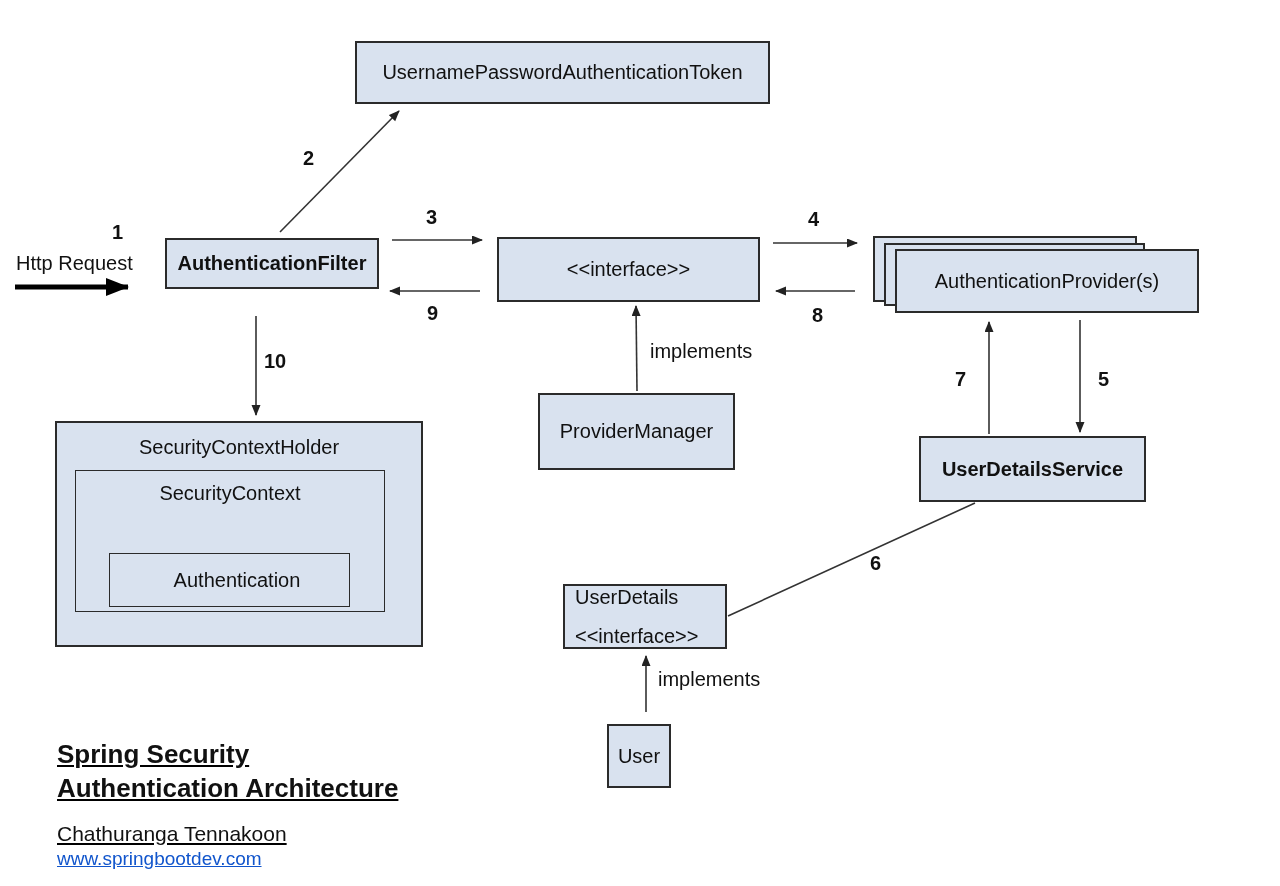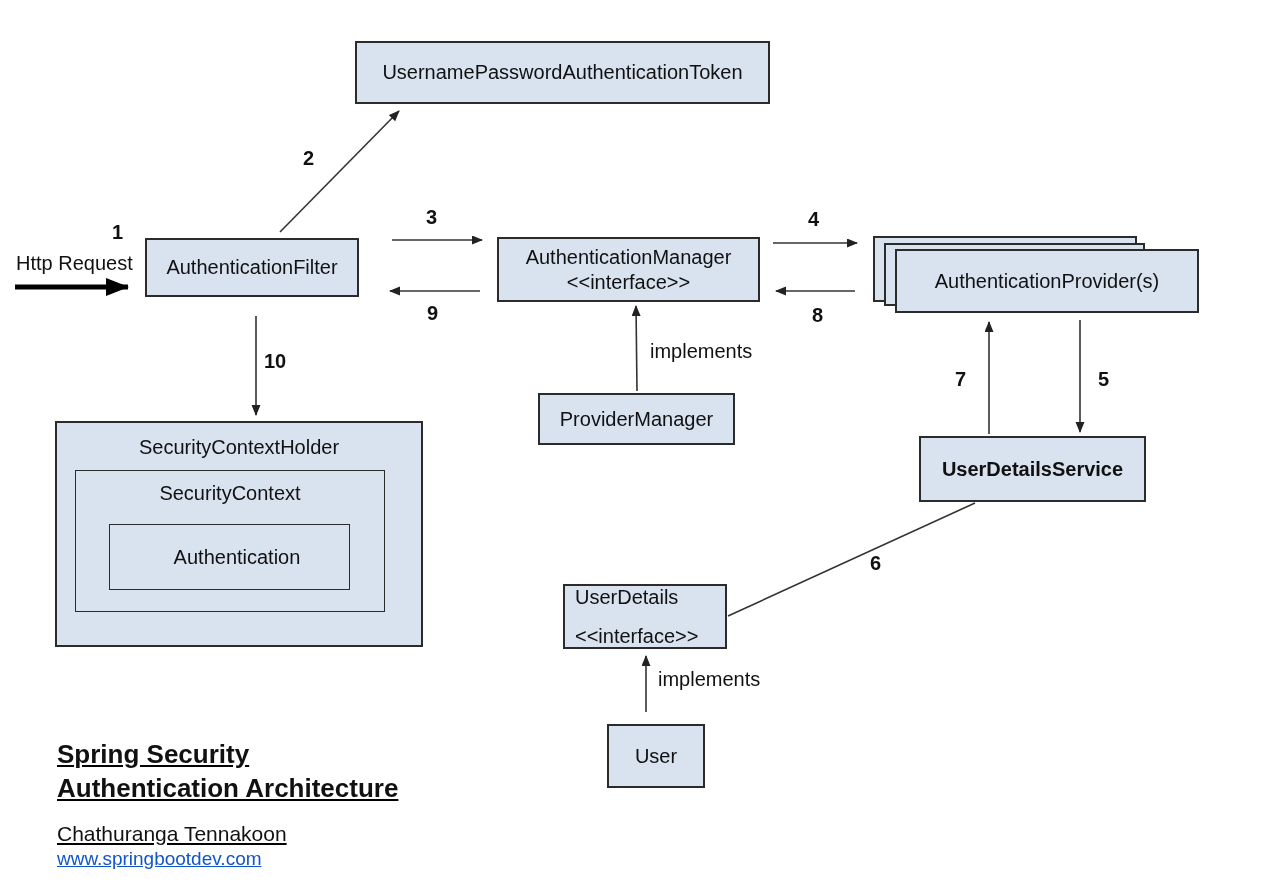"AuthenticationFilter" div.node { font-weight: none -> bold; height: 59px -> 51px; left: 145px -> 165px }
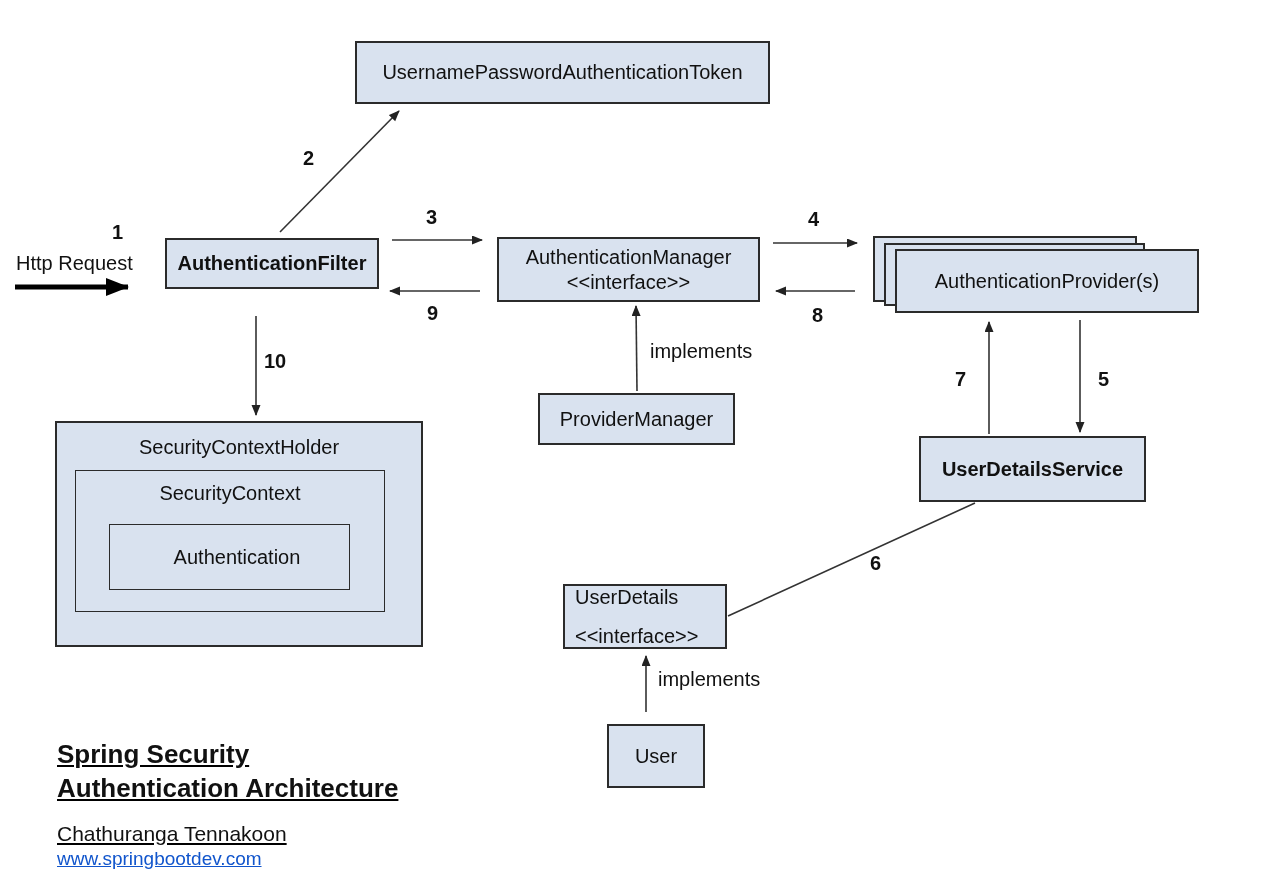"AuthenticationManager" span { html: <span>AuthenticationManager</span> -> none }
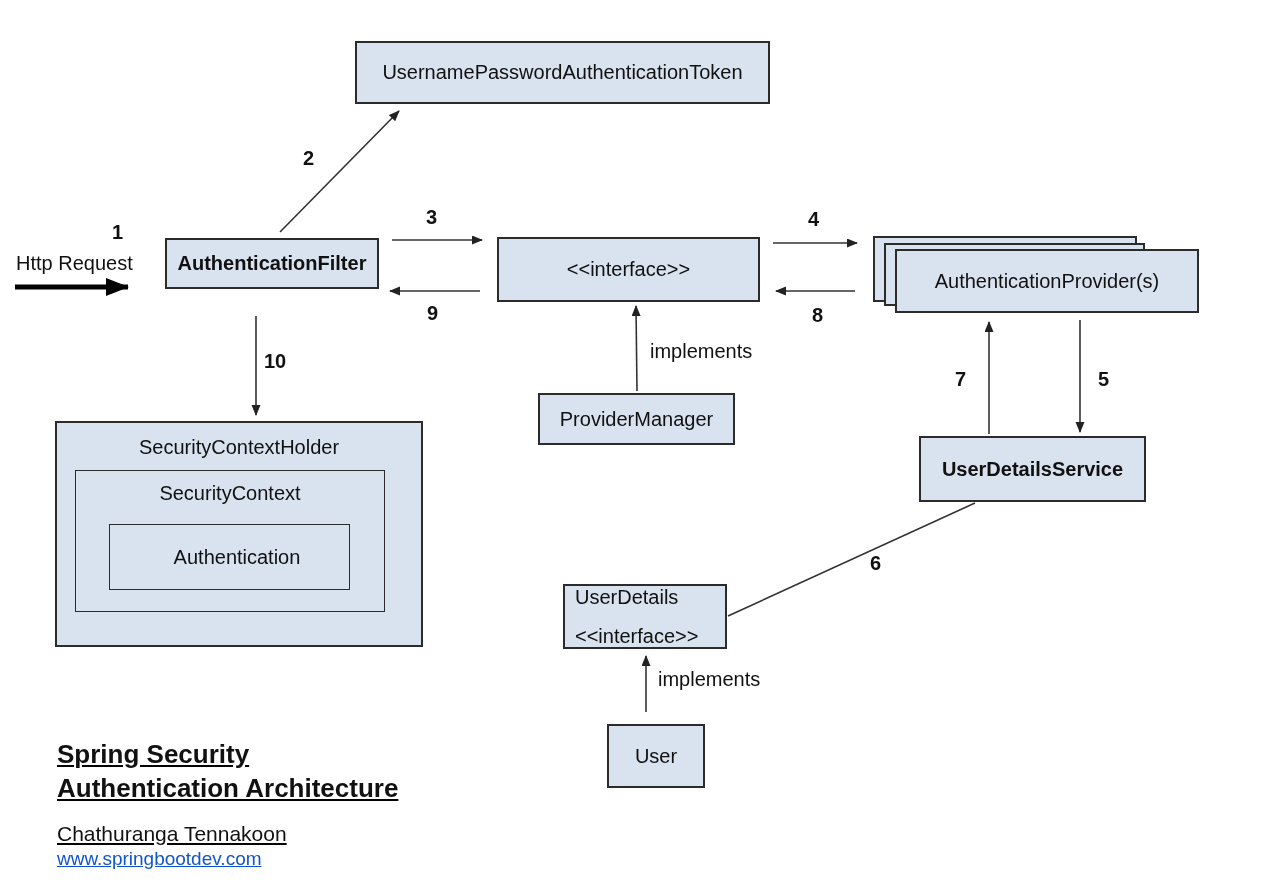"ProviderManager" div.node { height: 52px -> 77px }
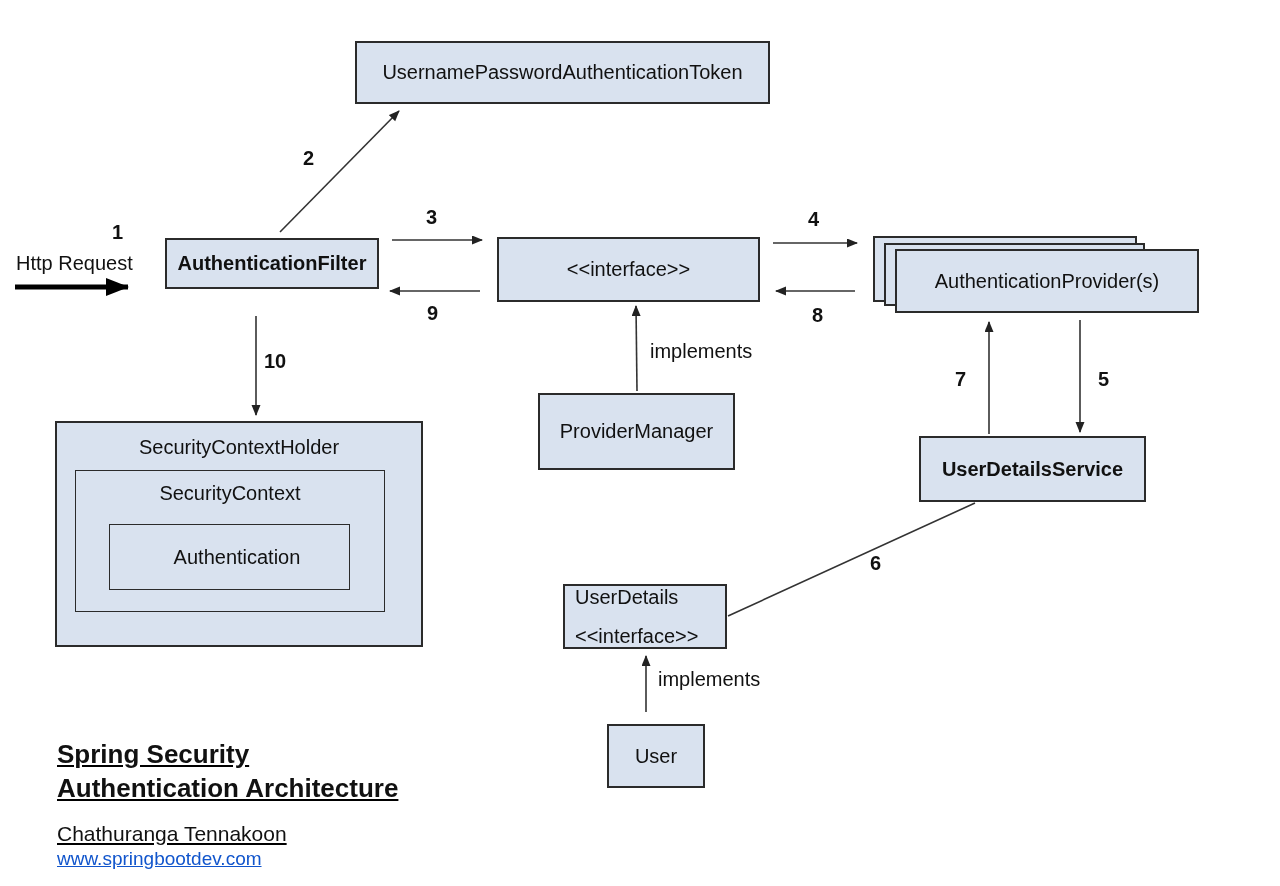"Authentication" div.node { height: 66px -> 54px; top: 524px -> 553px }
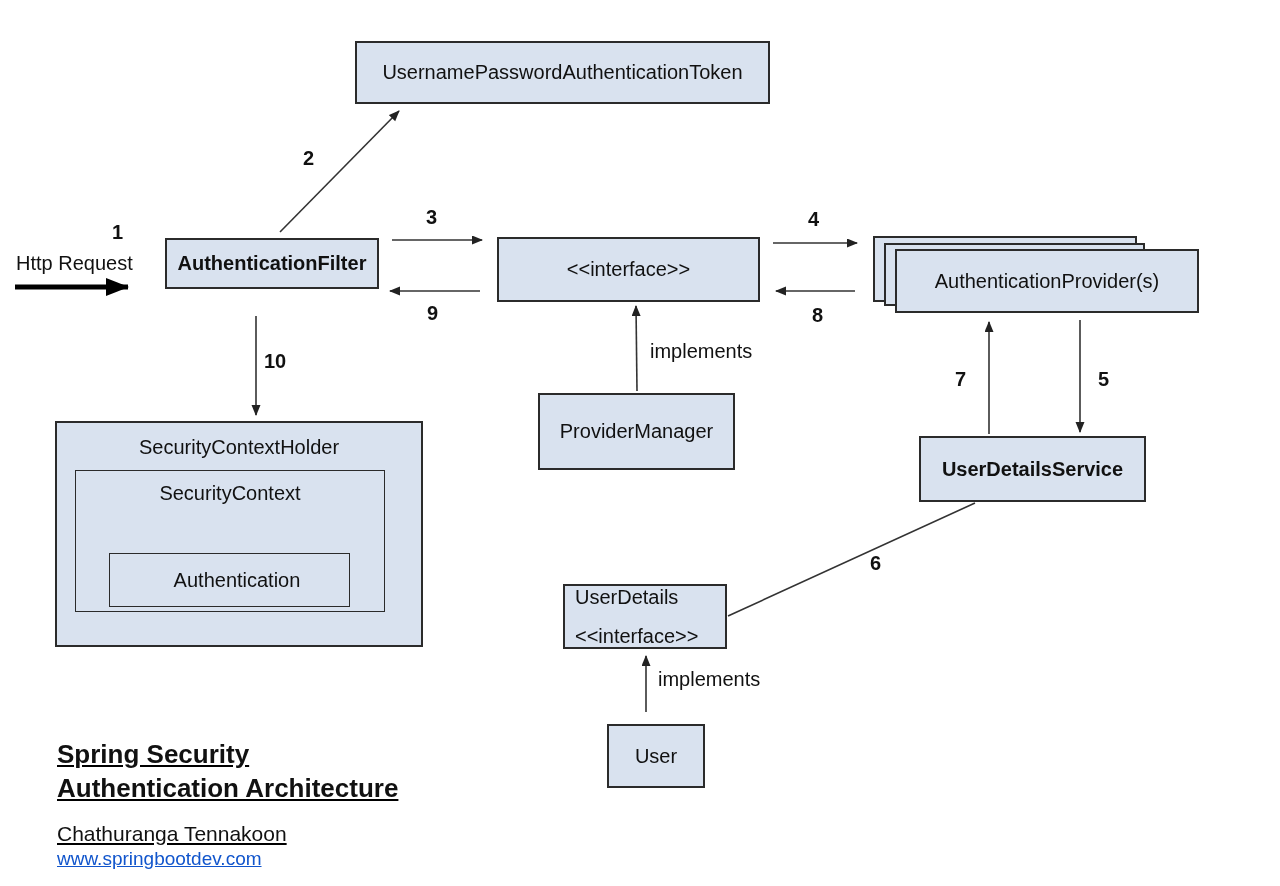"User" div.node { width: 98px -> 64px }
